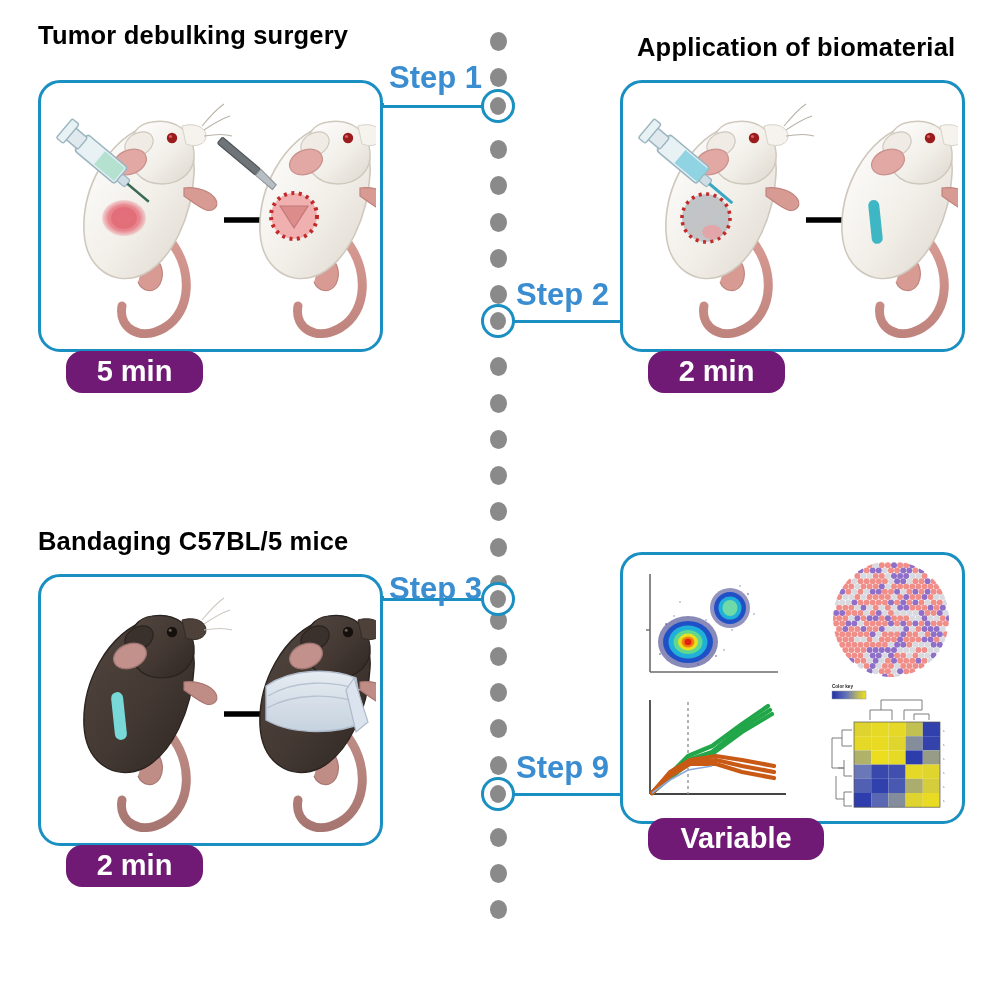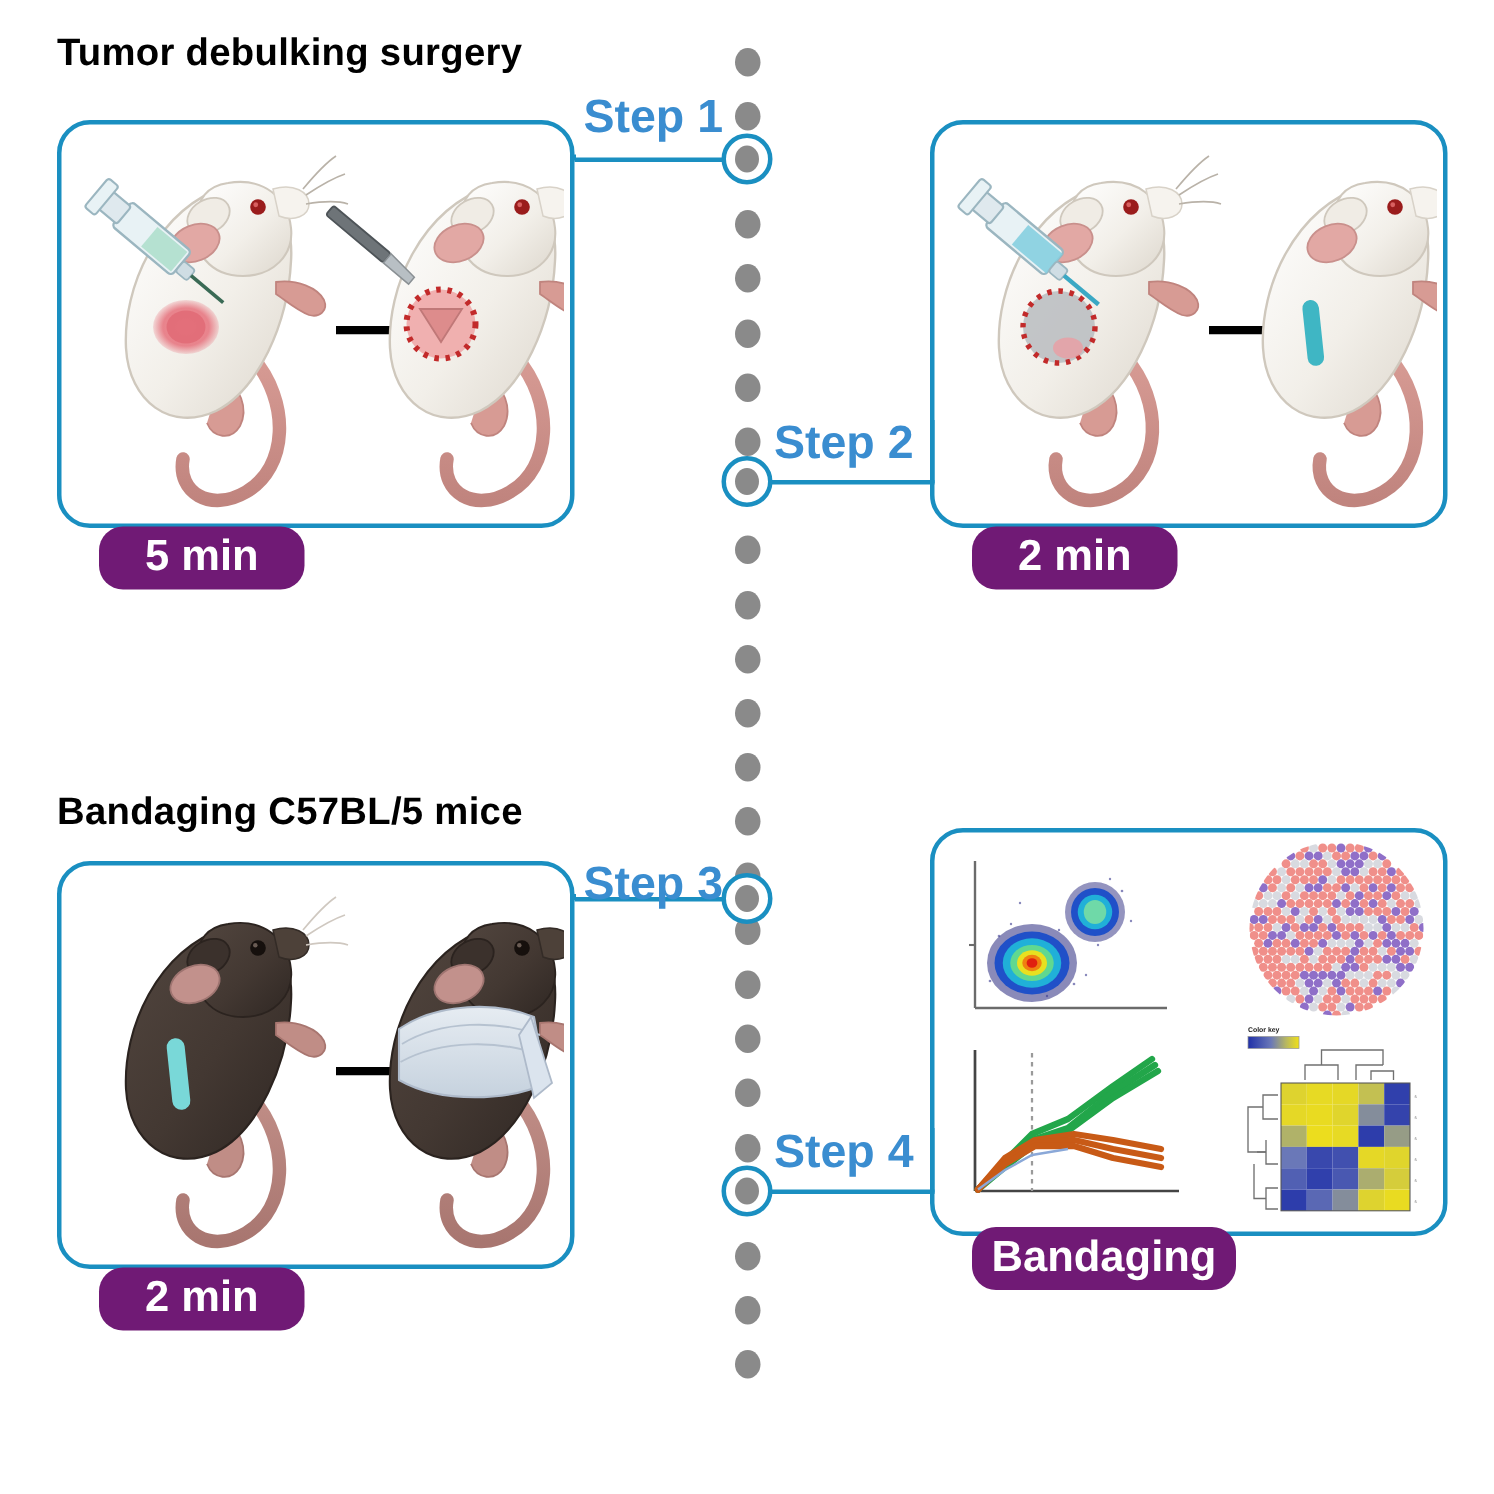"Application of biomaterial" div.panel-title { html: none -> <div>Application of biomaterial</div> }
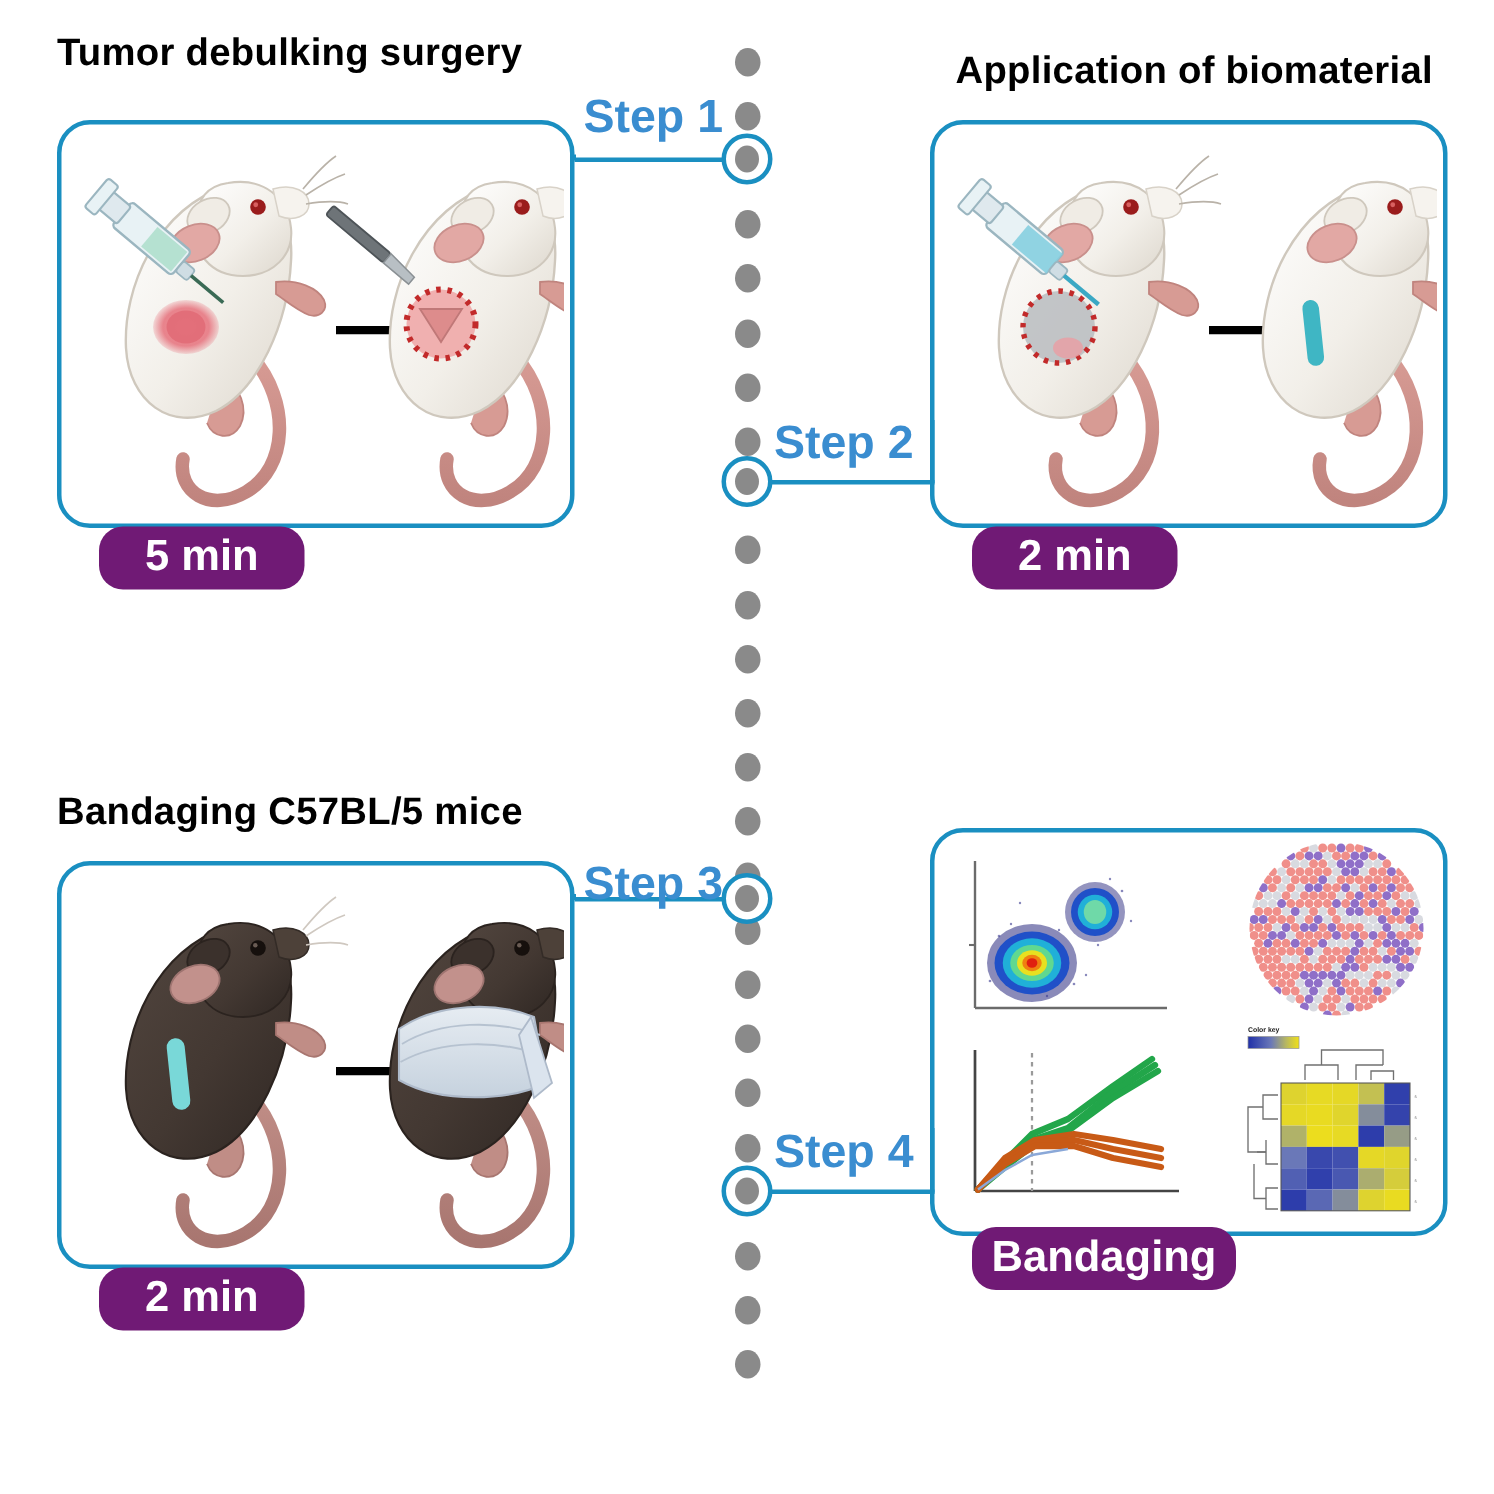"Step 4" div.step-label { text: 4 -> 9 }
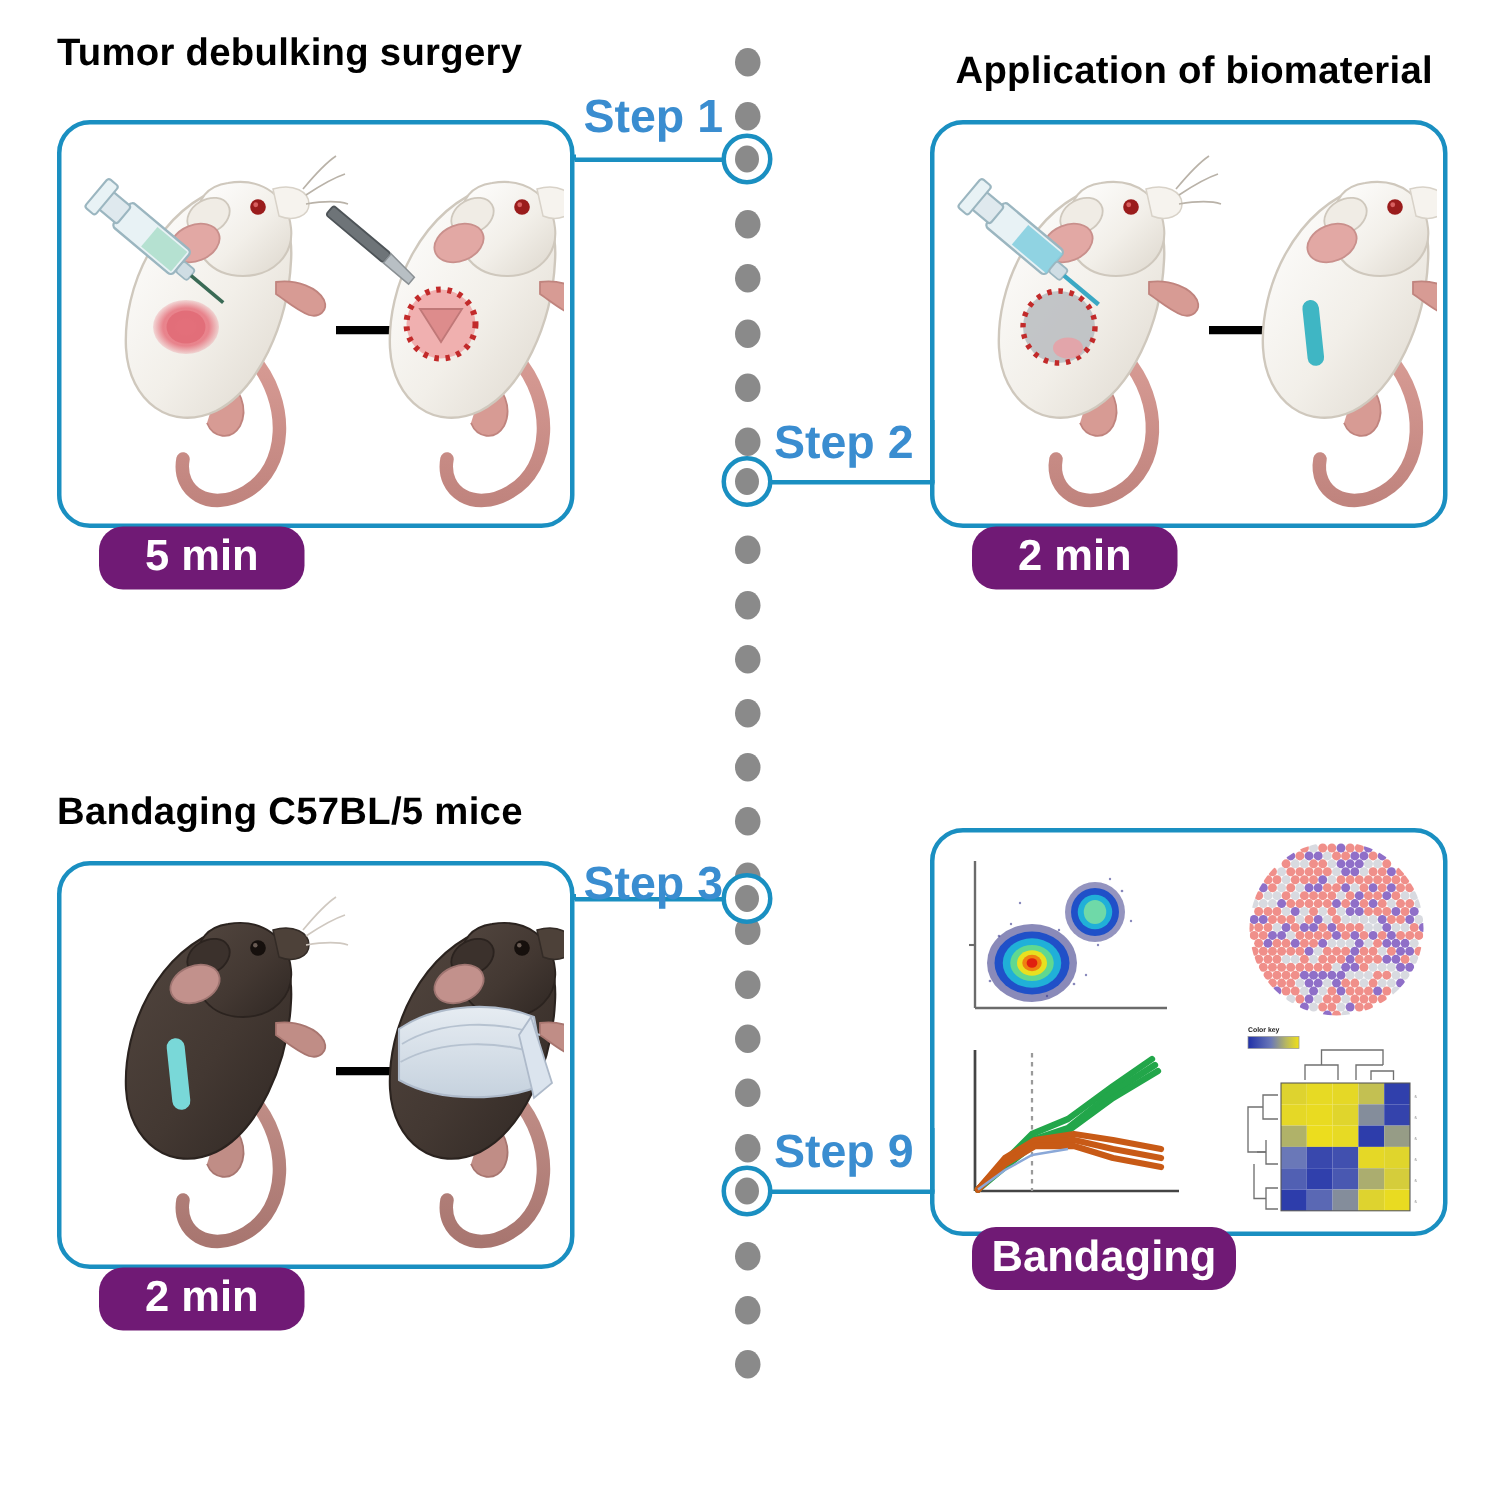"Bandaging" span { text: Bandaging -> Variable }
